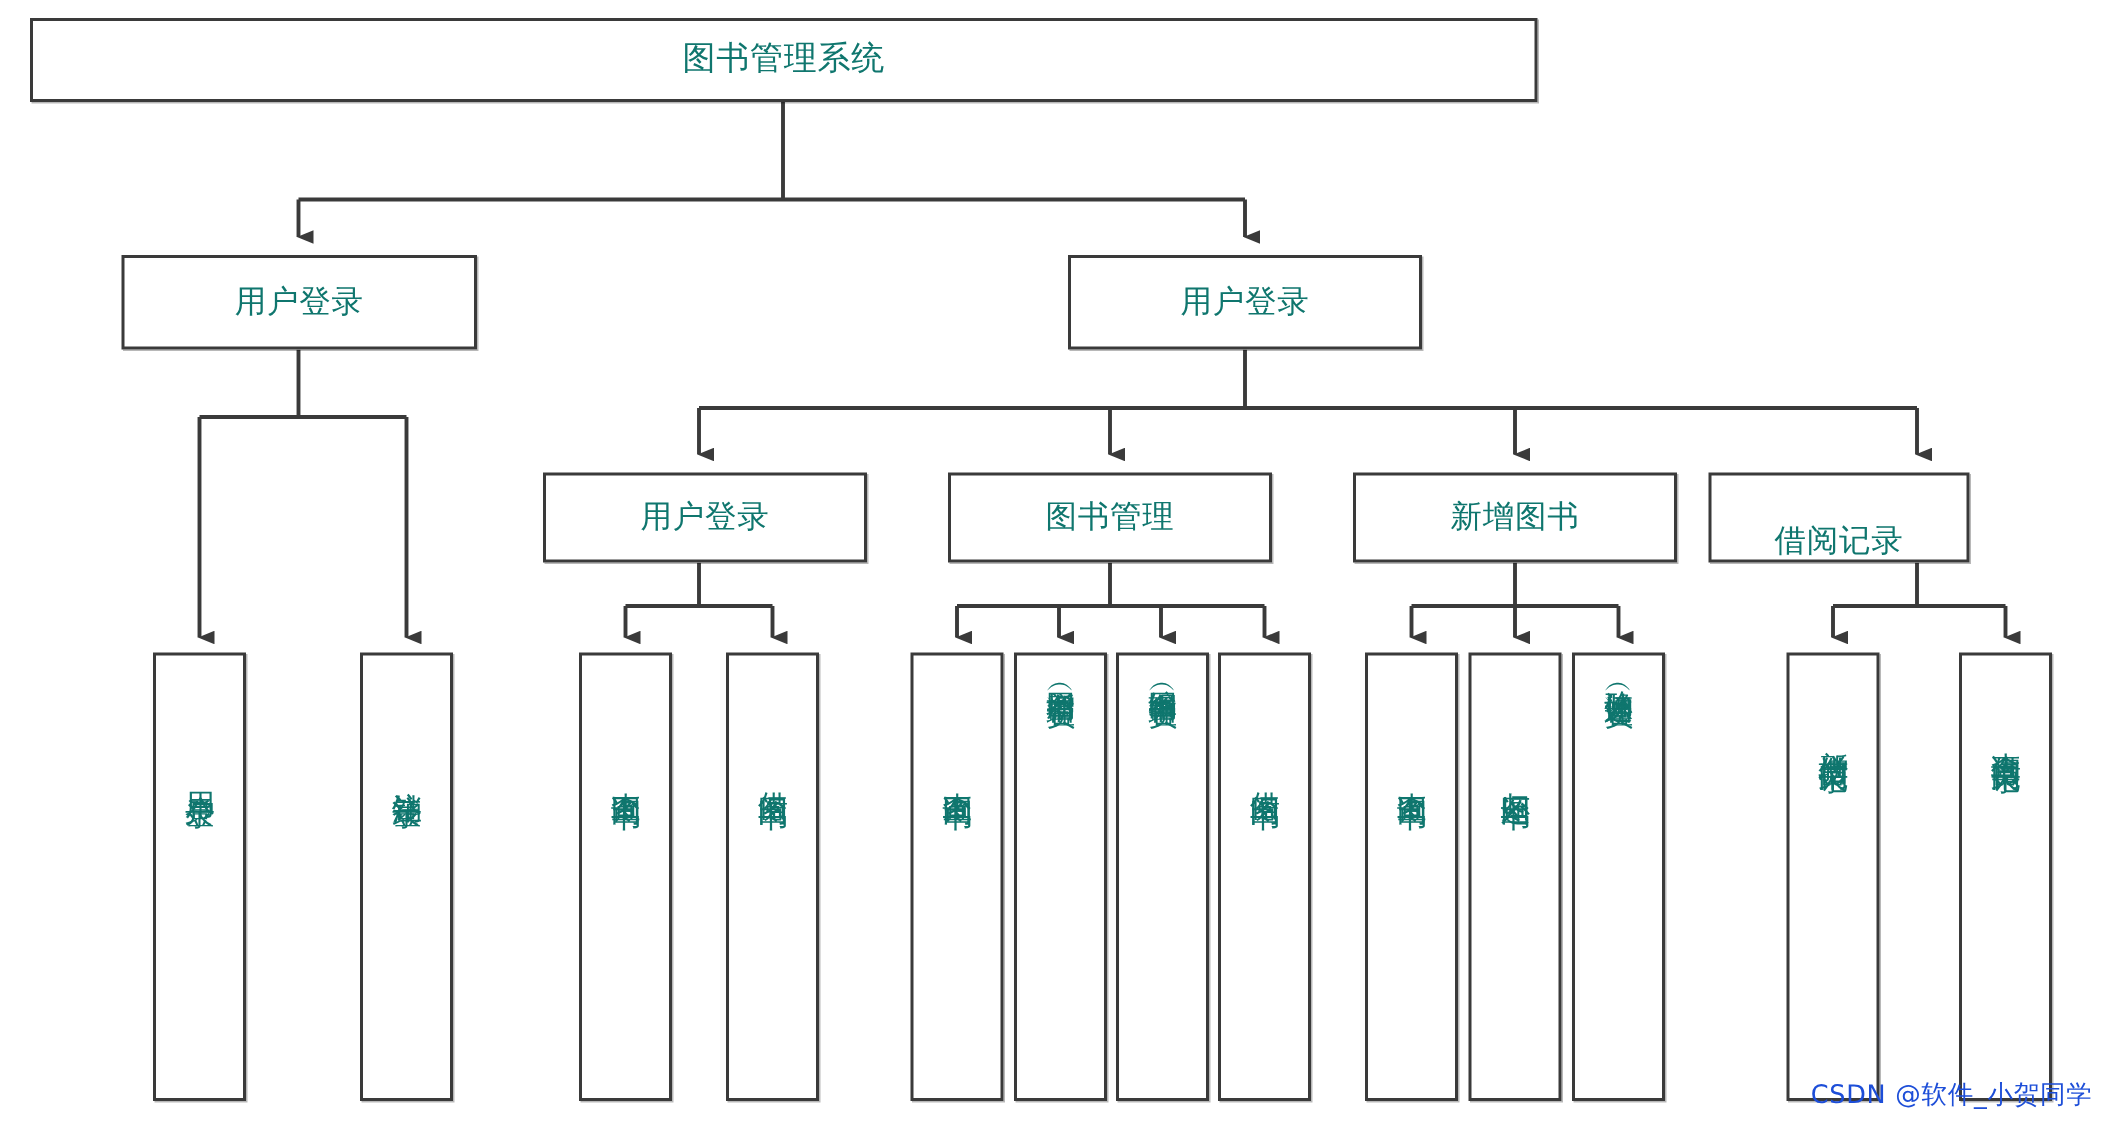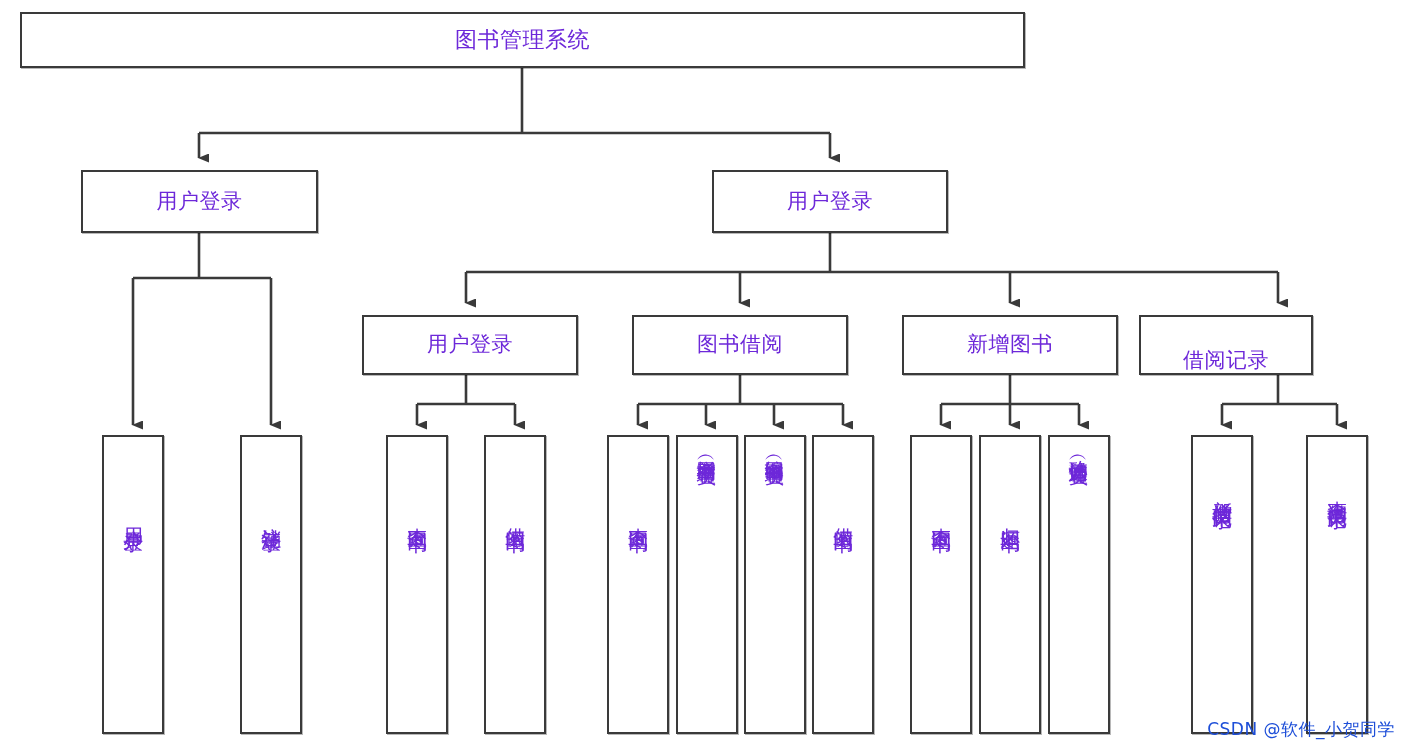"图书管理系统" .node-label { color: #6d28d9 -> #0f766e }
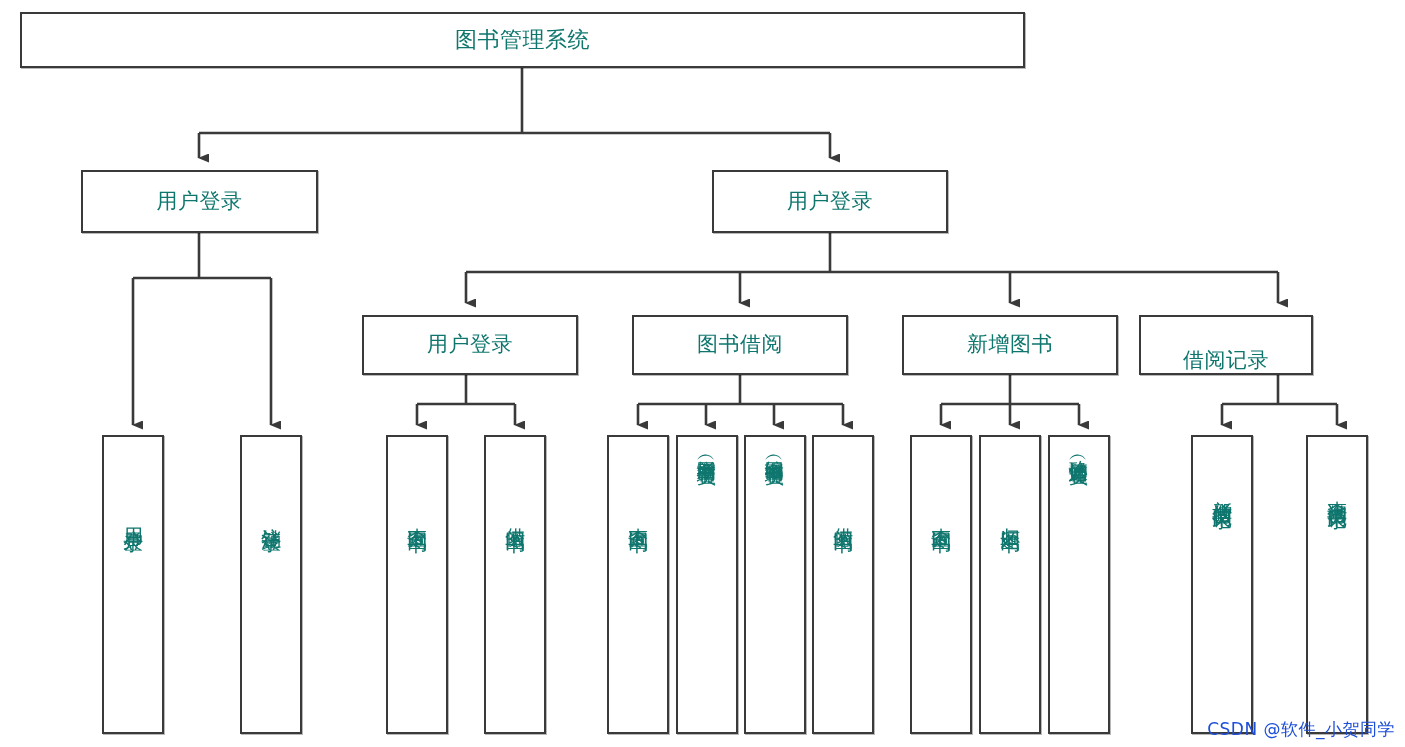"图书借阅" span.node-label { text: 借阅 -> 管理 }
